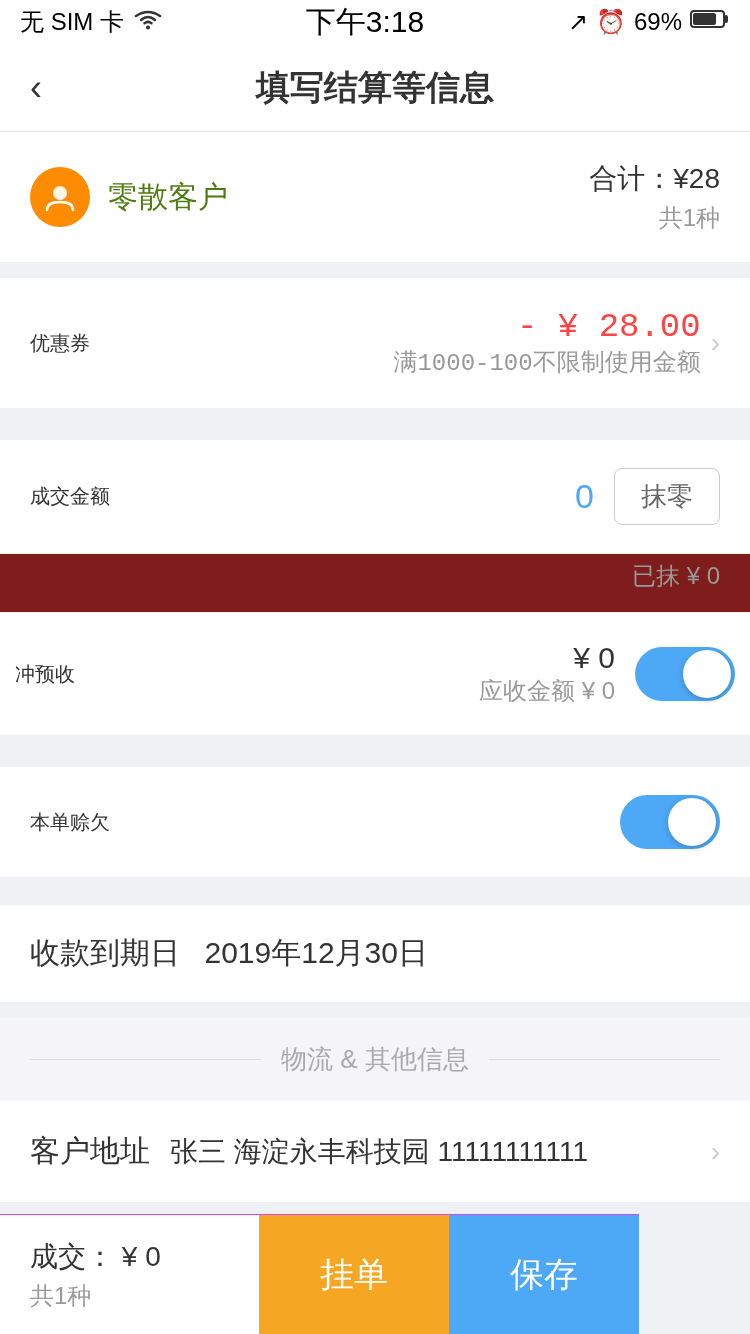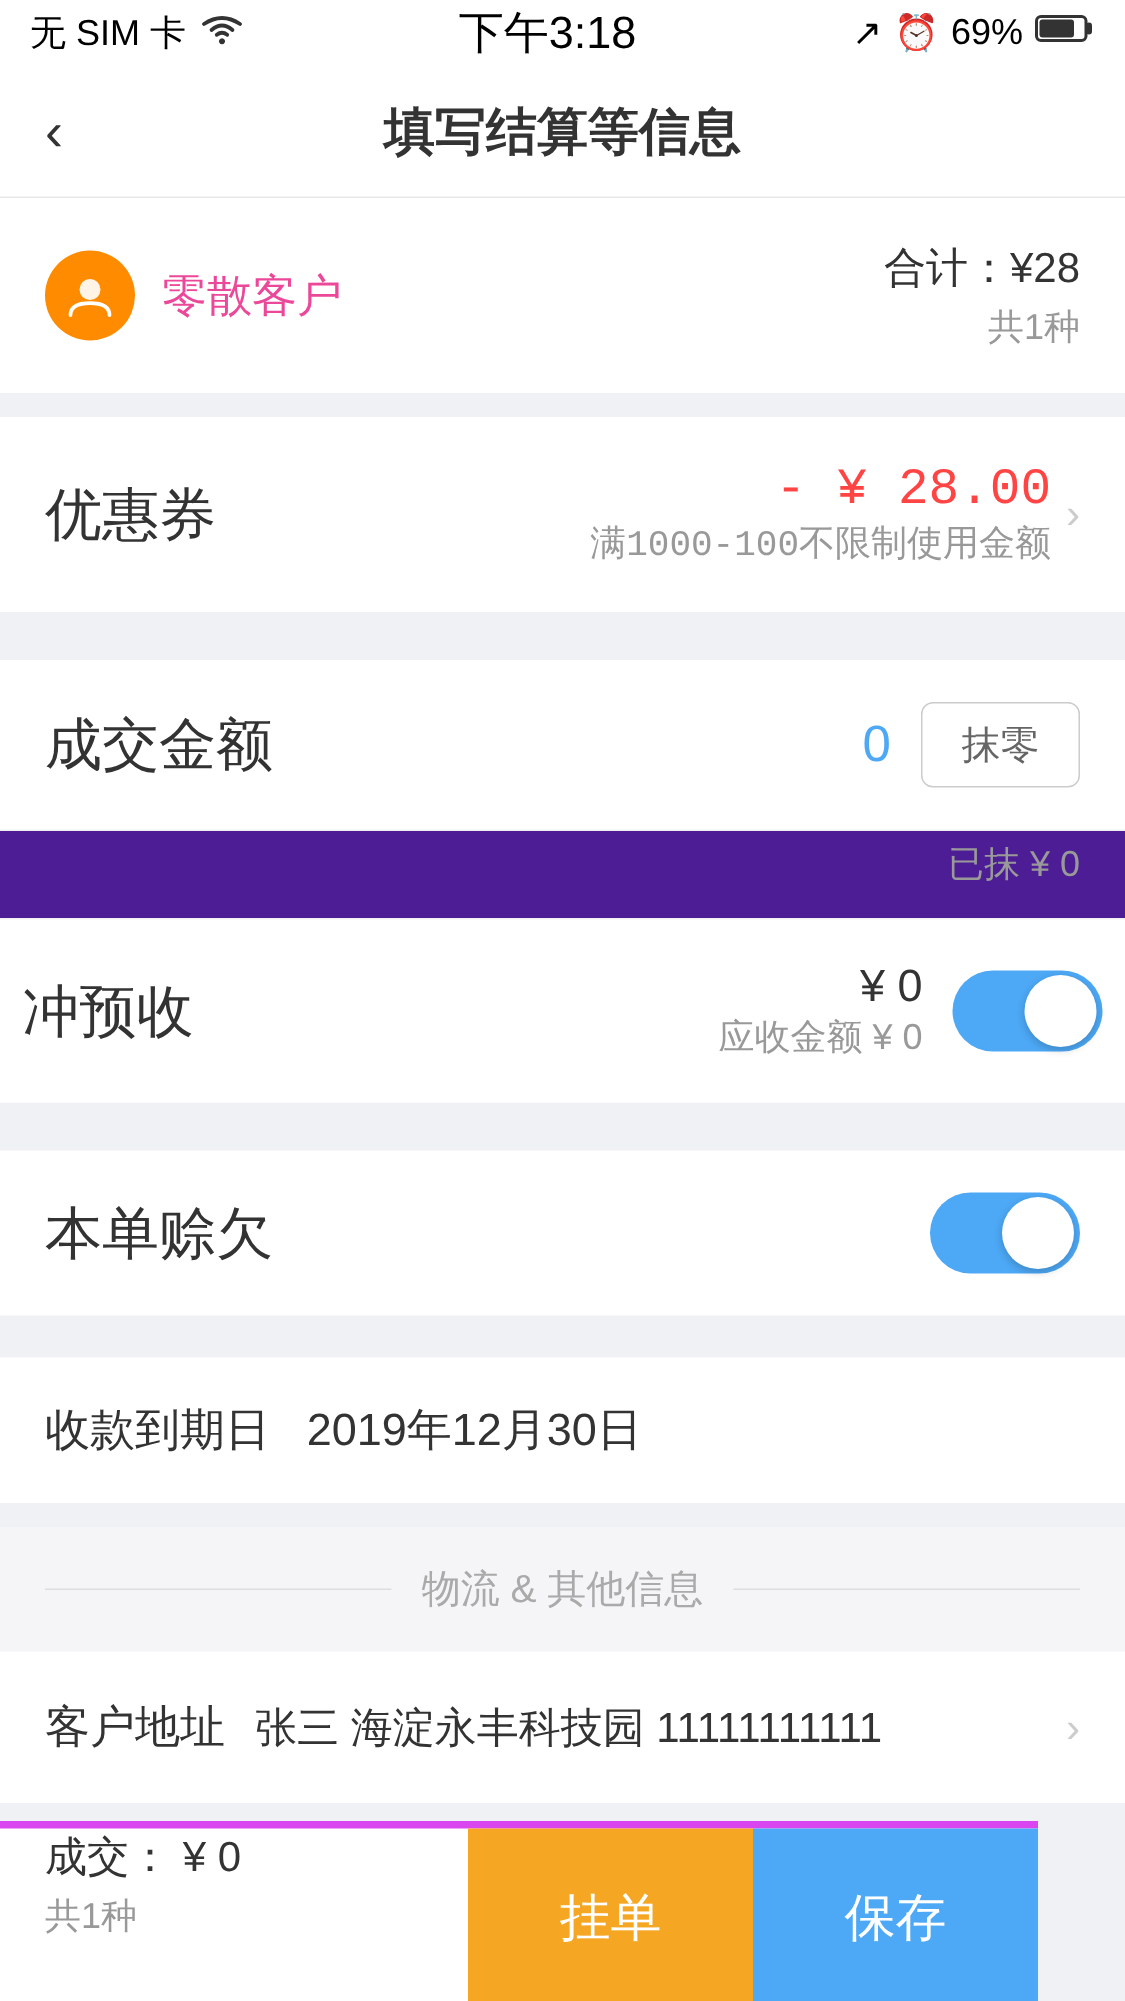"零散客户" .customer-name { color: #ec4899 -> #4d7c0f }
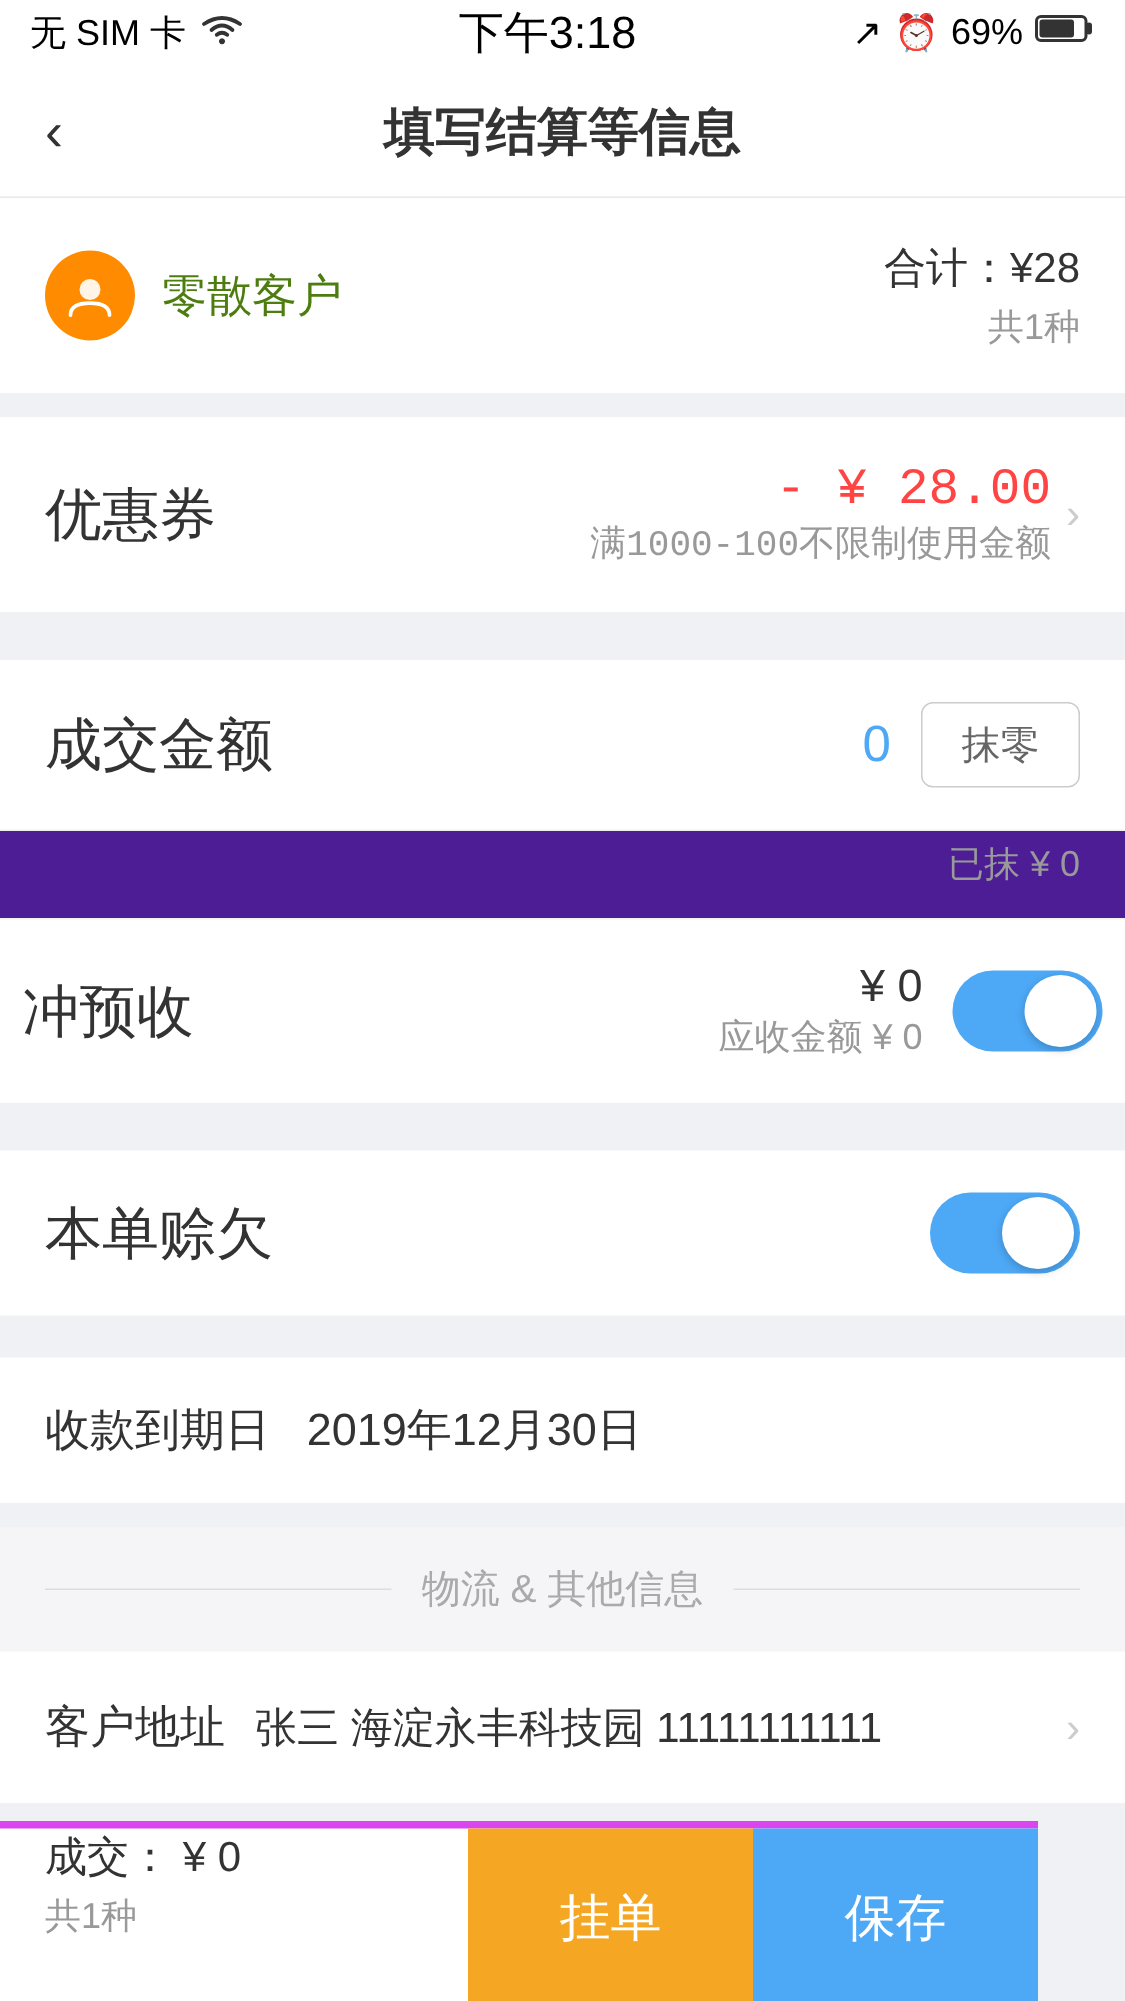"优惠券" .row-label { font-size: 38px -> 20px }
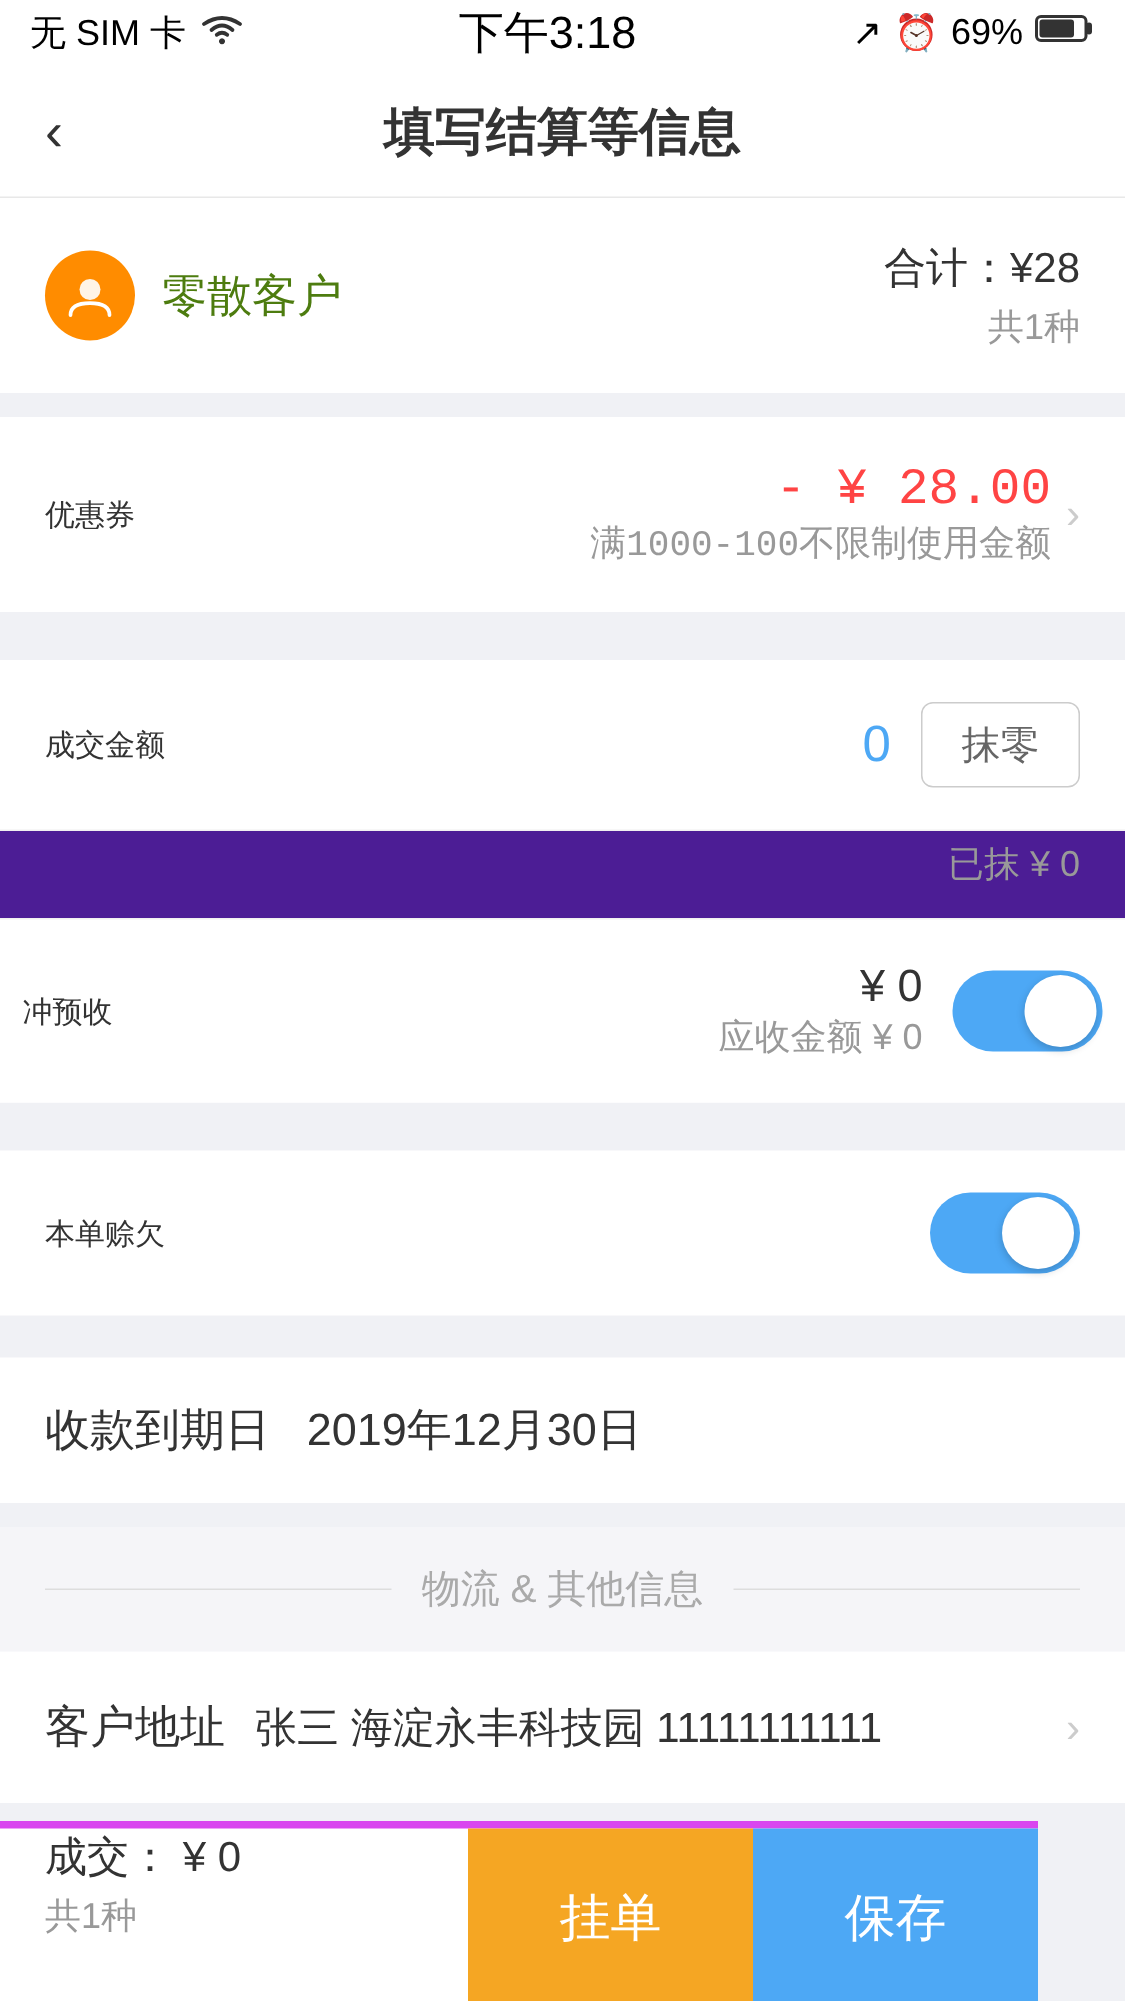"已抹 ¥ 0" div { background: #4c1d95 -> #7f1d1d }
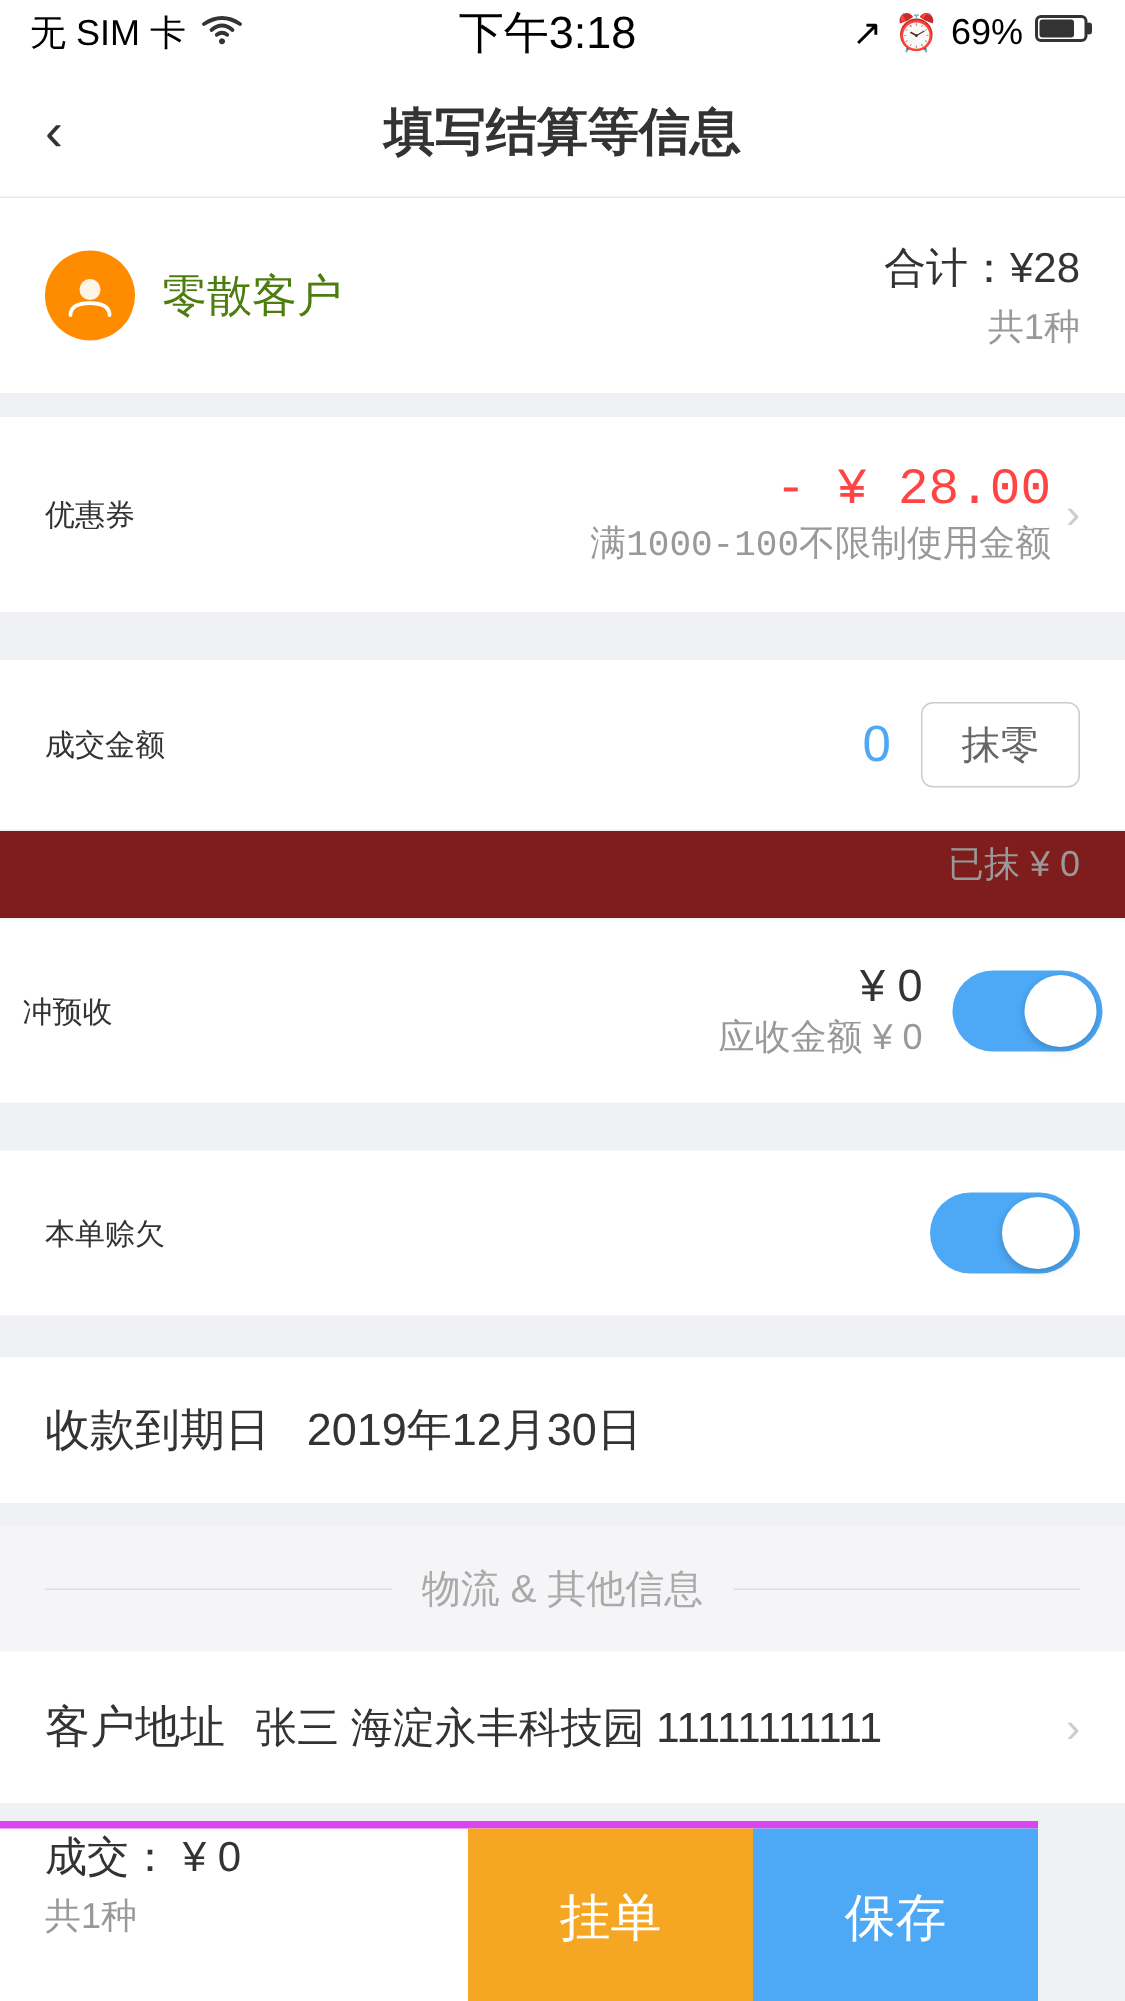"成交： ¥ 0" .bottom-bar { align-items: flex-start -> center; border-top: 5px solid #d946ef -> 1px solid #d946ef; width: 692px -> 639px }
